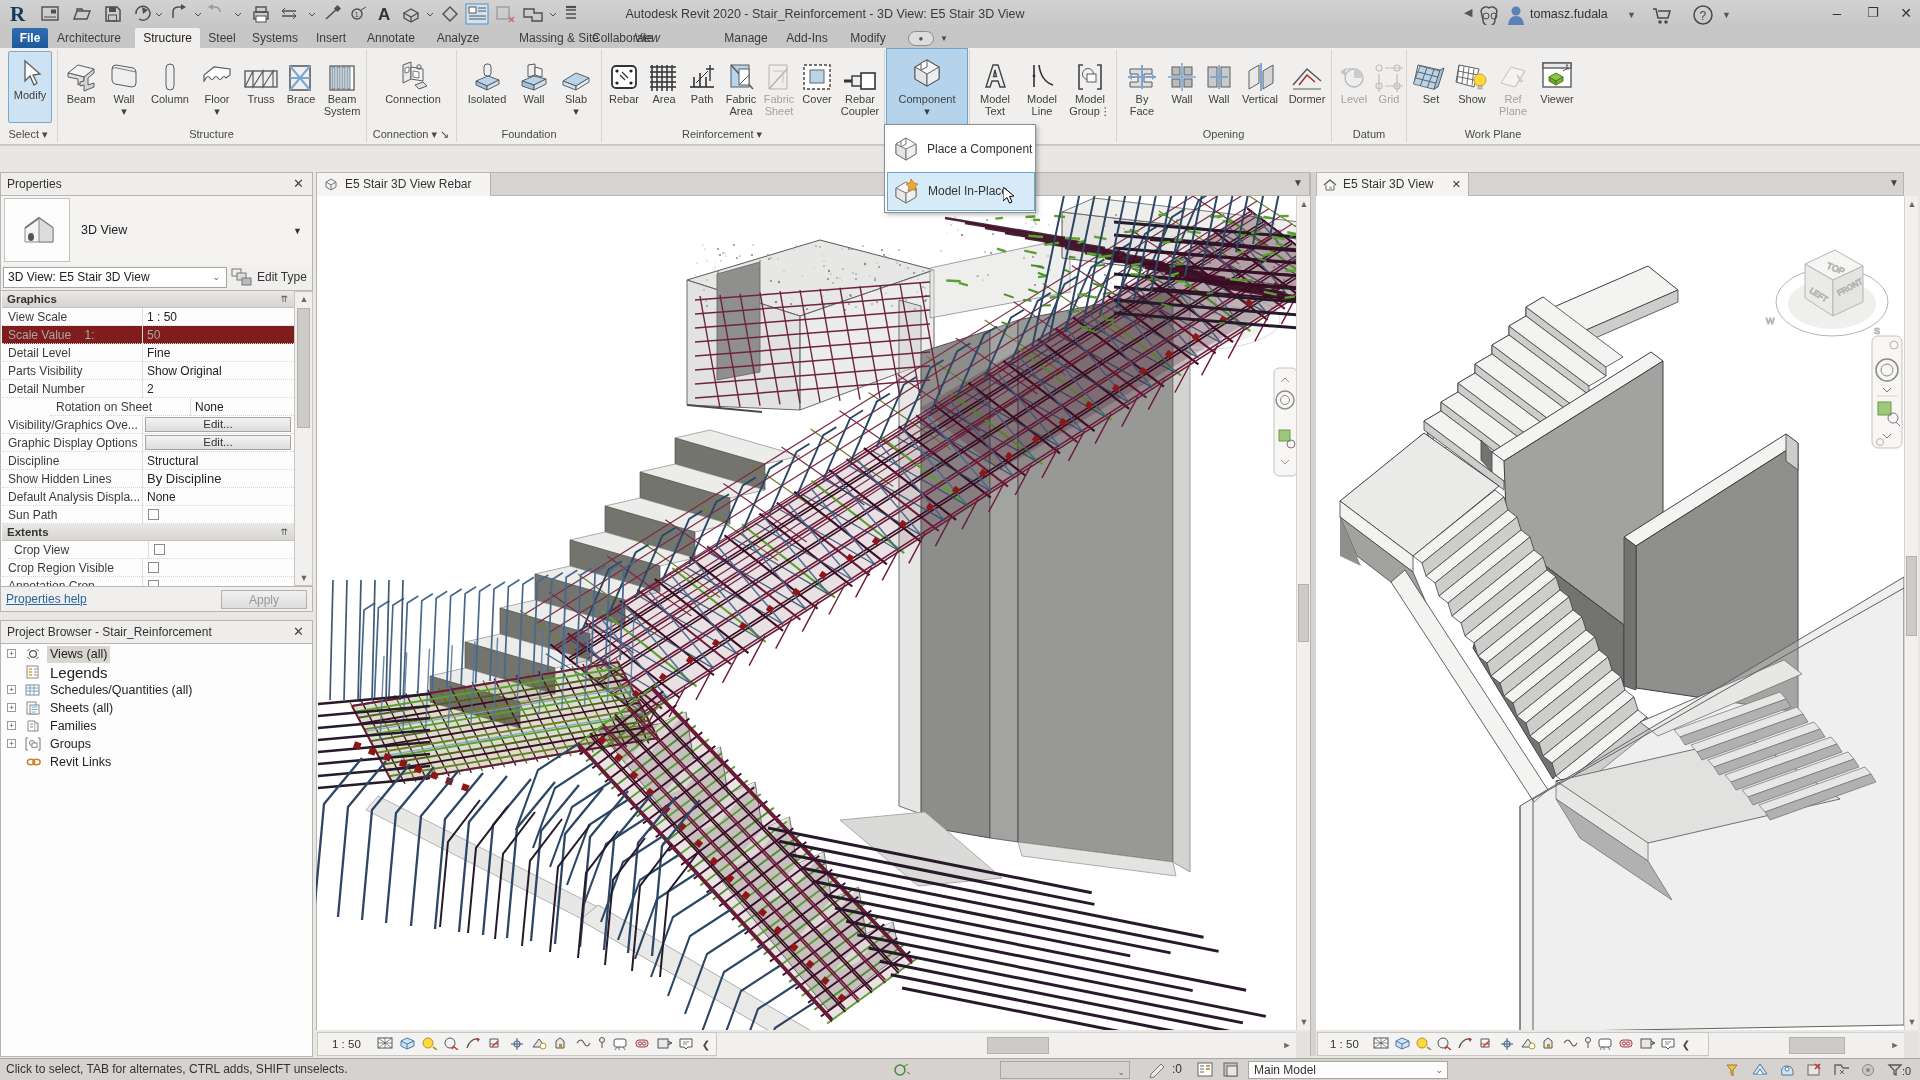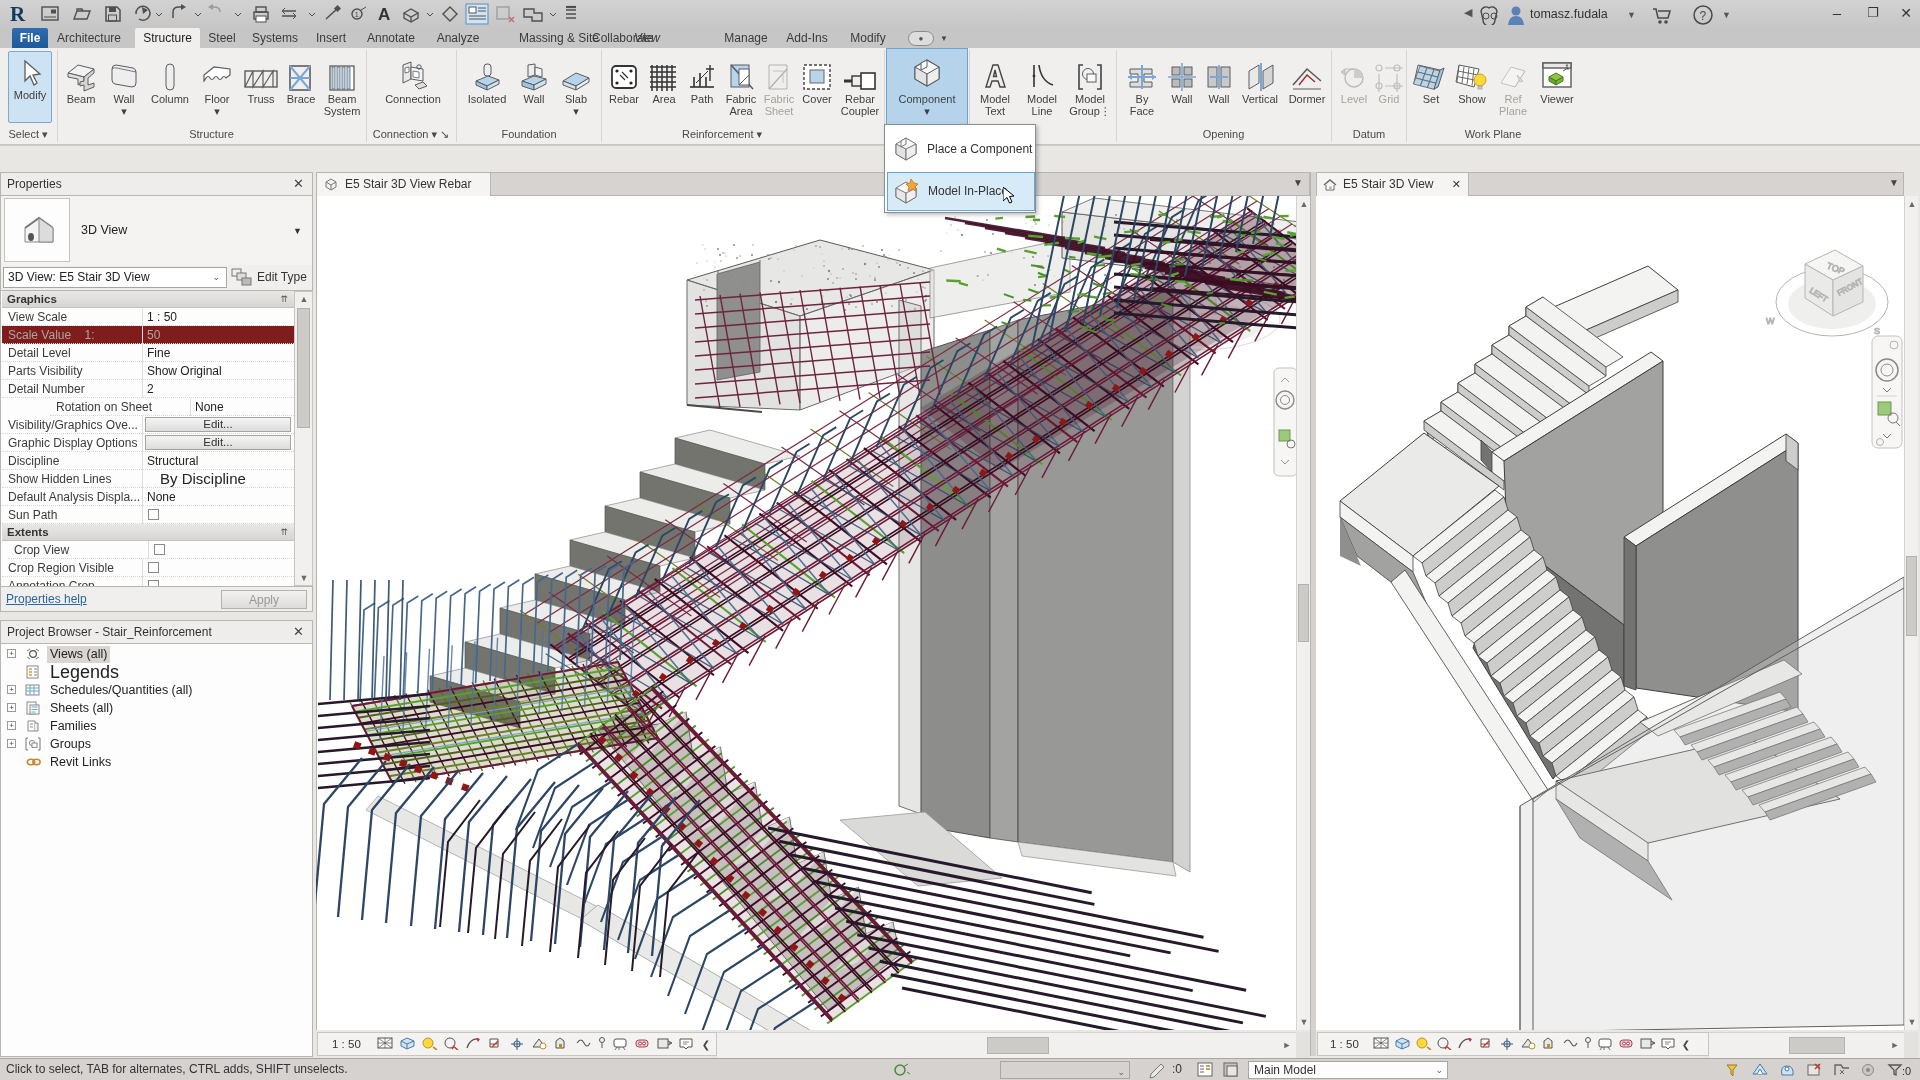"Autodesk Revit 2020 -" div.abs { html: none -> <div>Autodesk Revit 2020 - Stair_Reinforcement - 3D View: E5 Stair 3D View</div> }
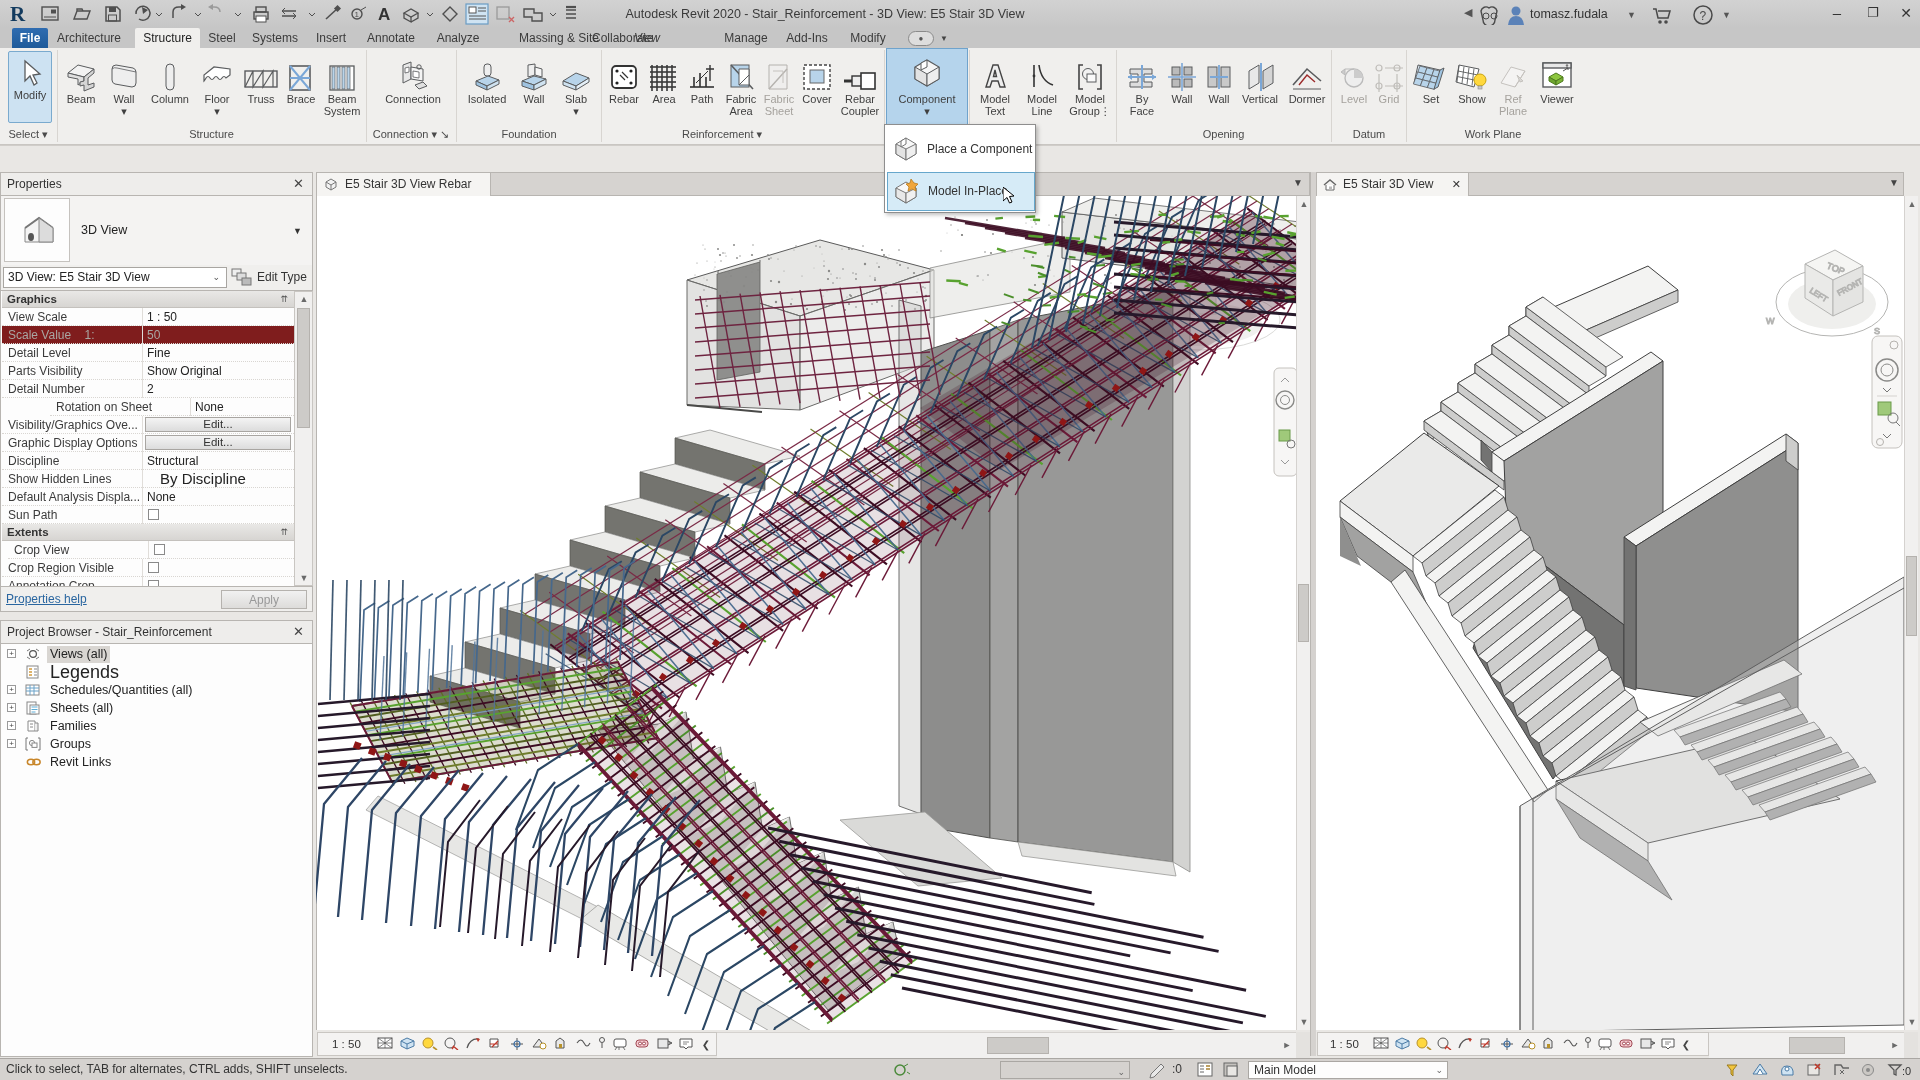"By Discipline" div.abs { font-size: 15px -> 13px; left: 158px -> 145px }
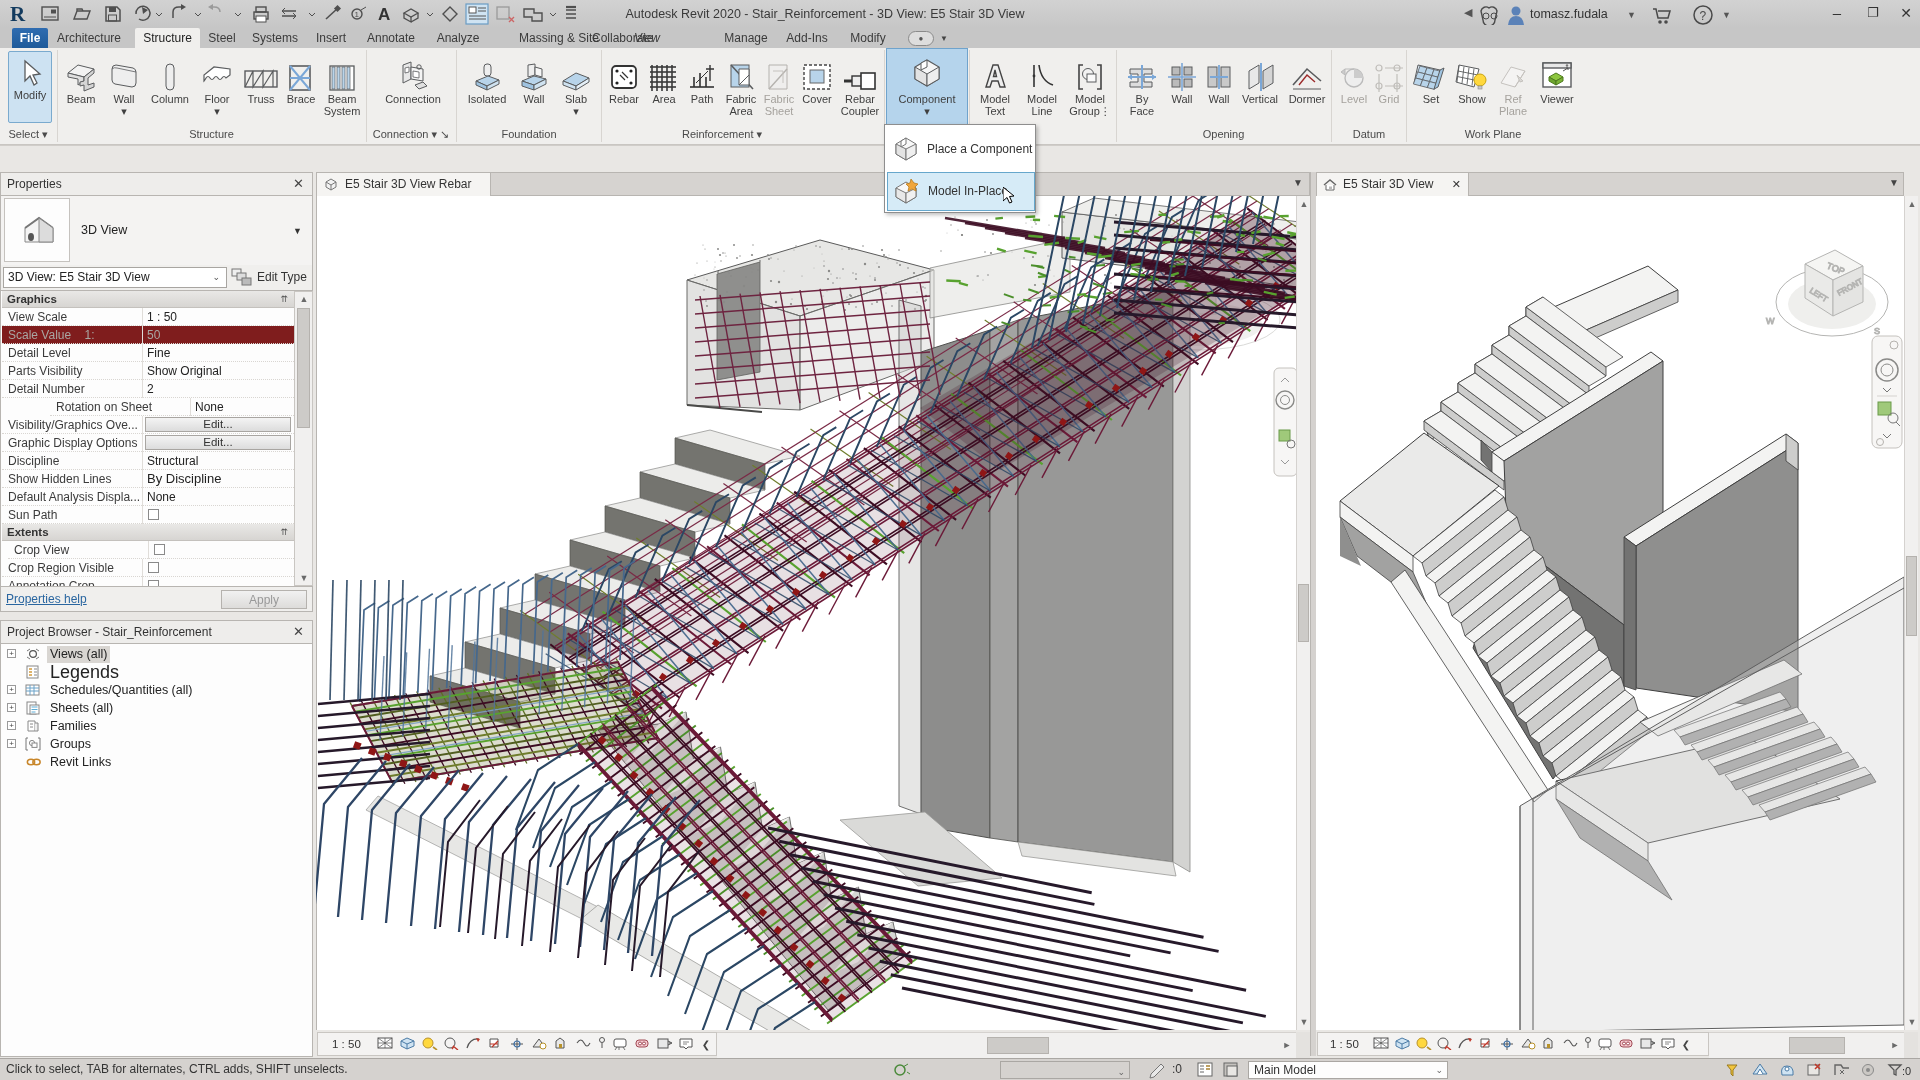"Legends" div.abs { font-size: 18px -> 15px }
